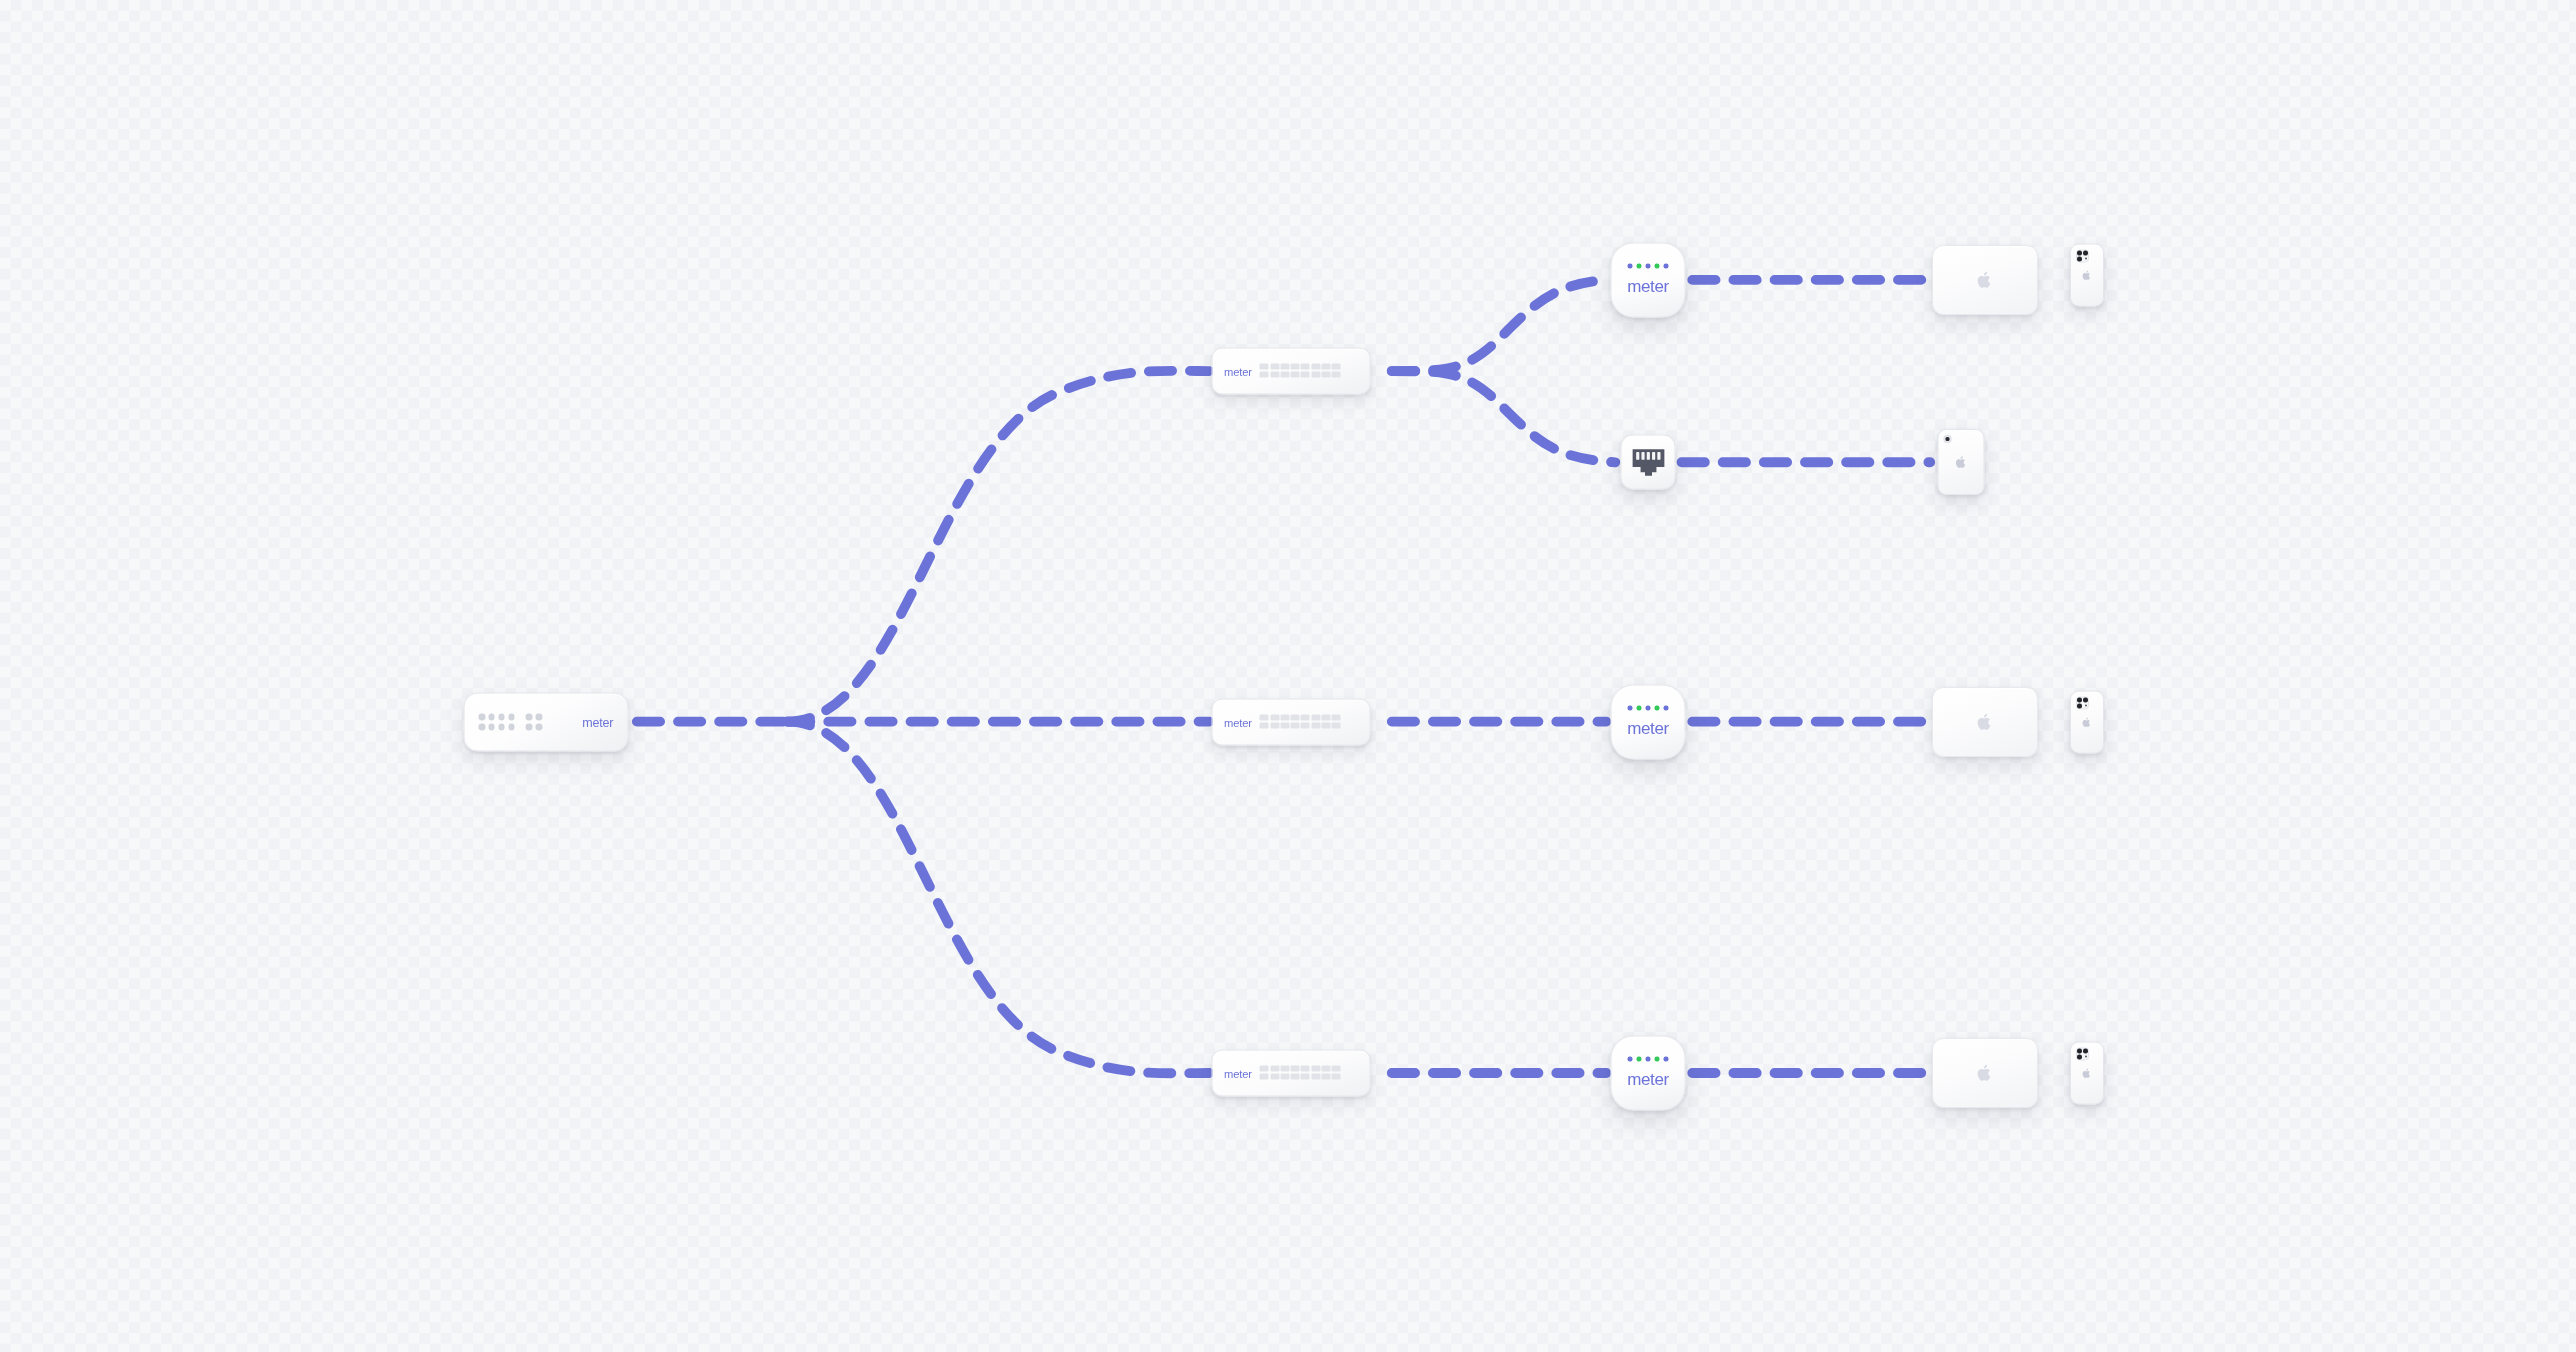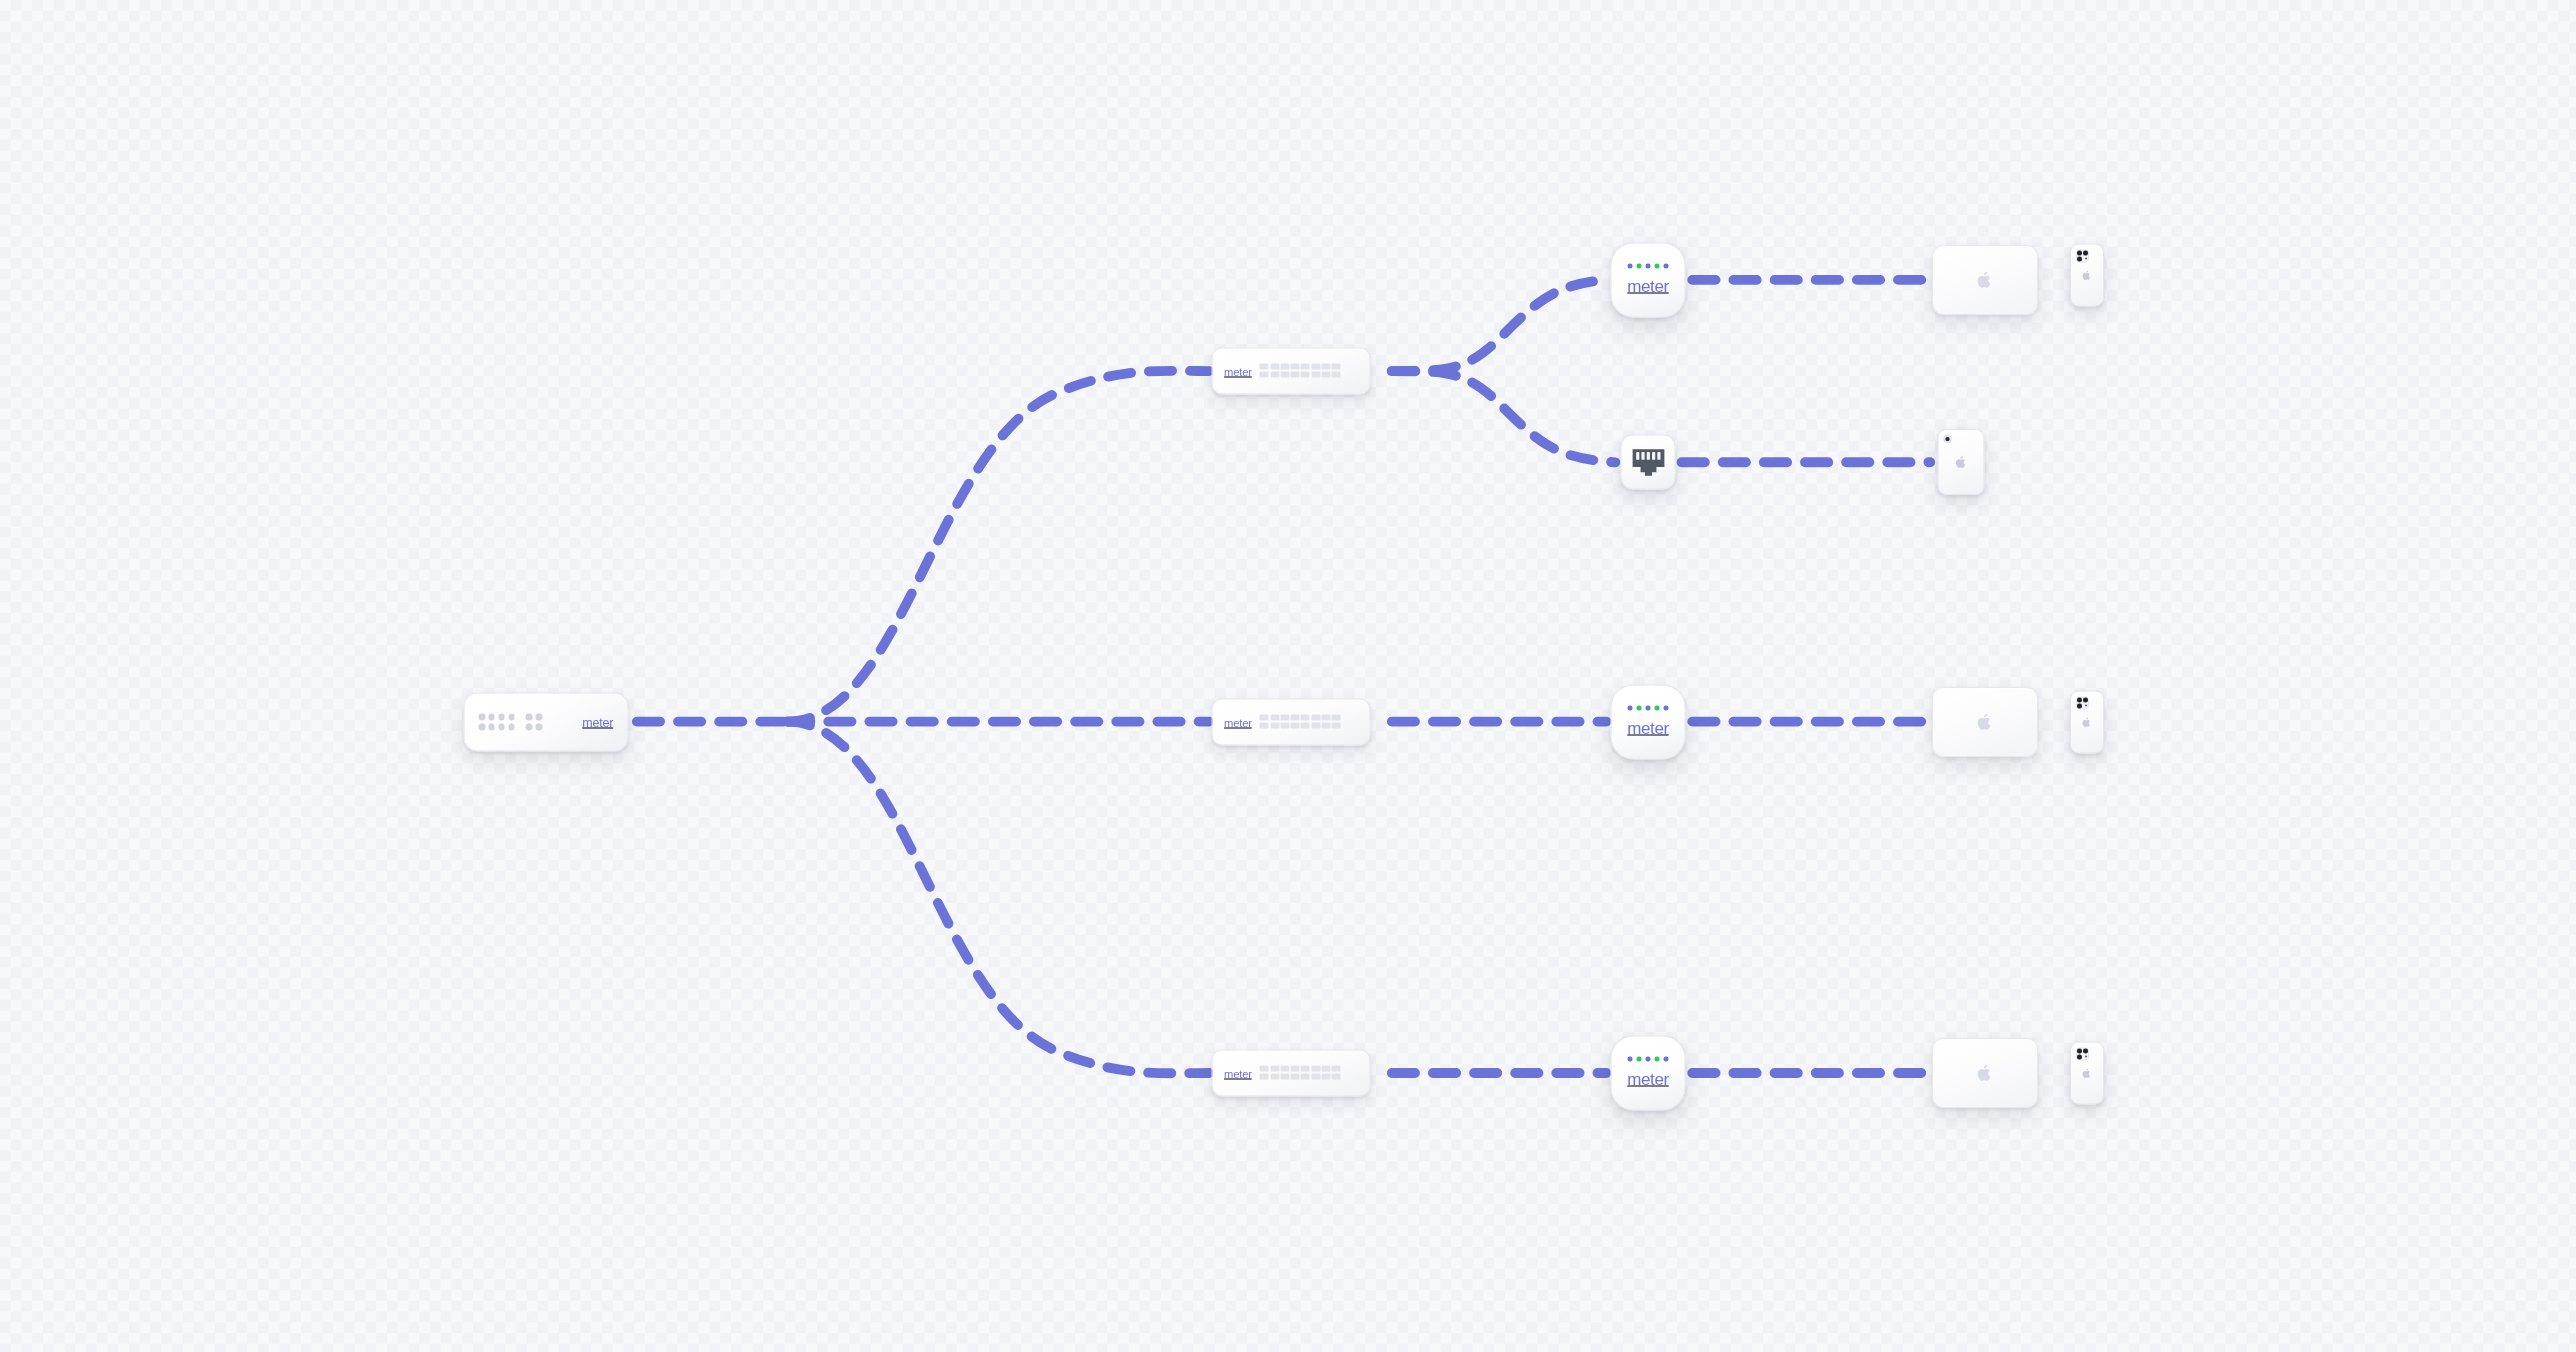"meter" .node { text-decoration: underline -> none }
